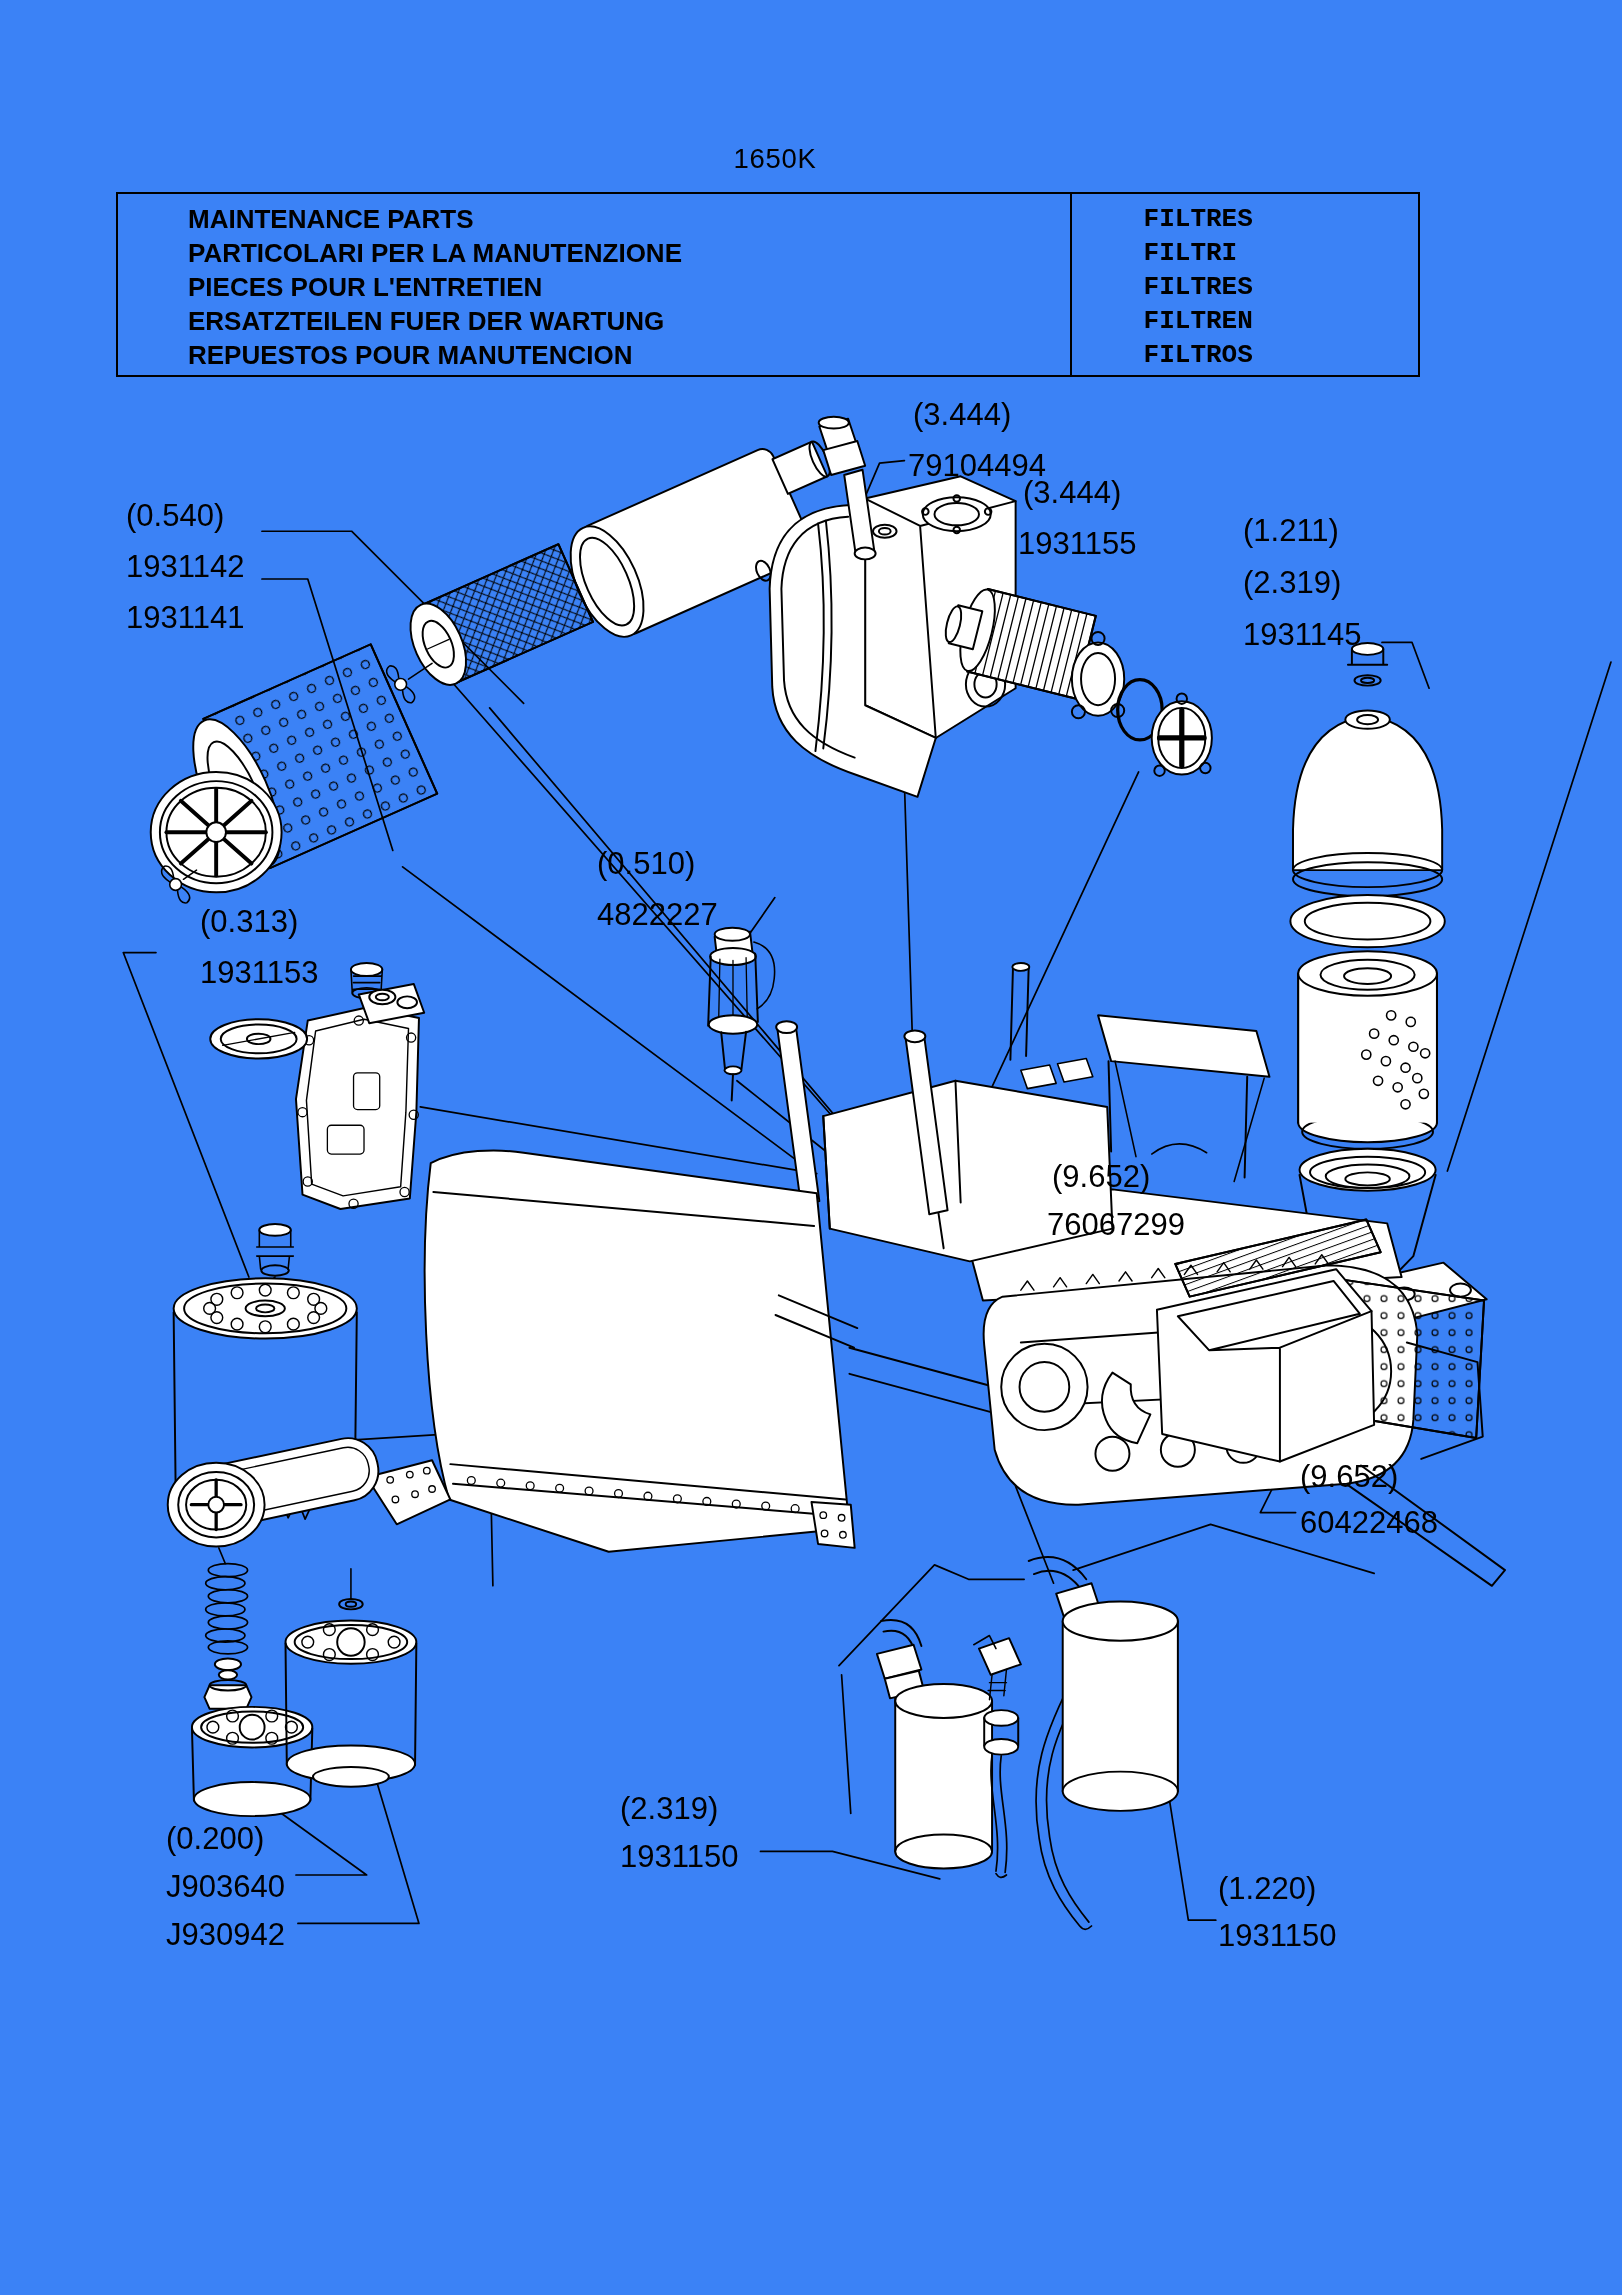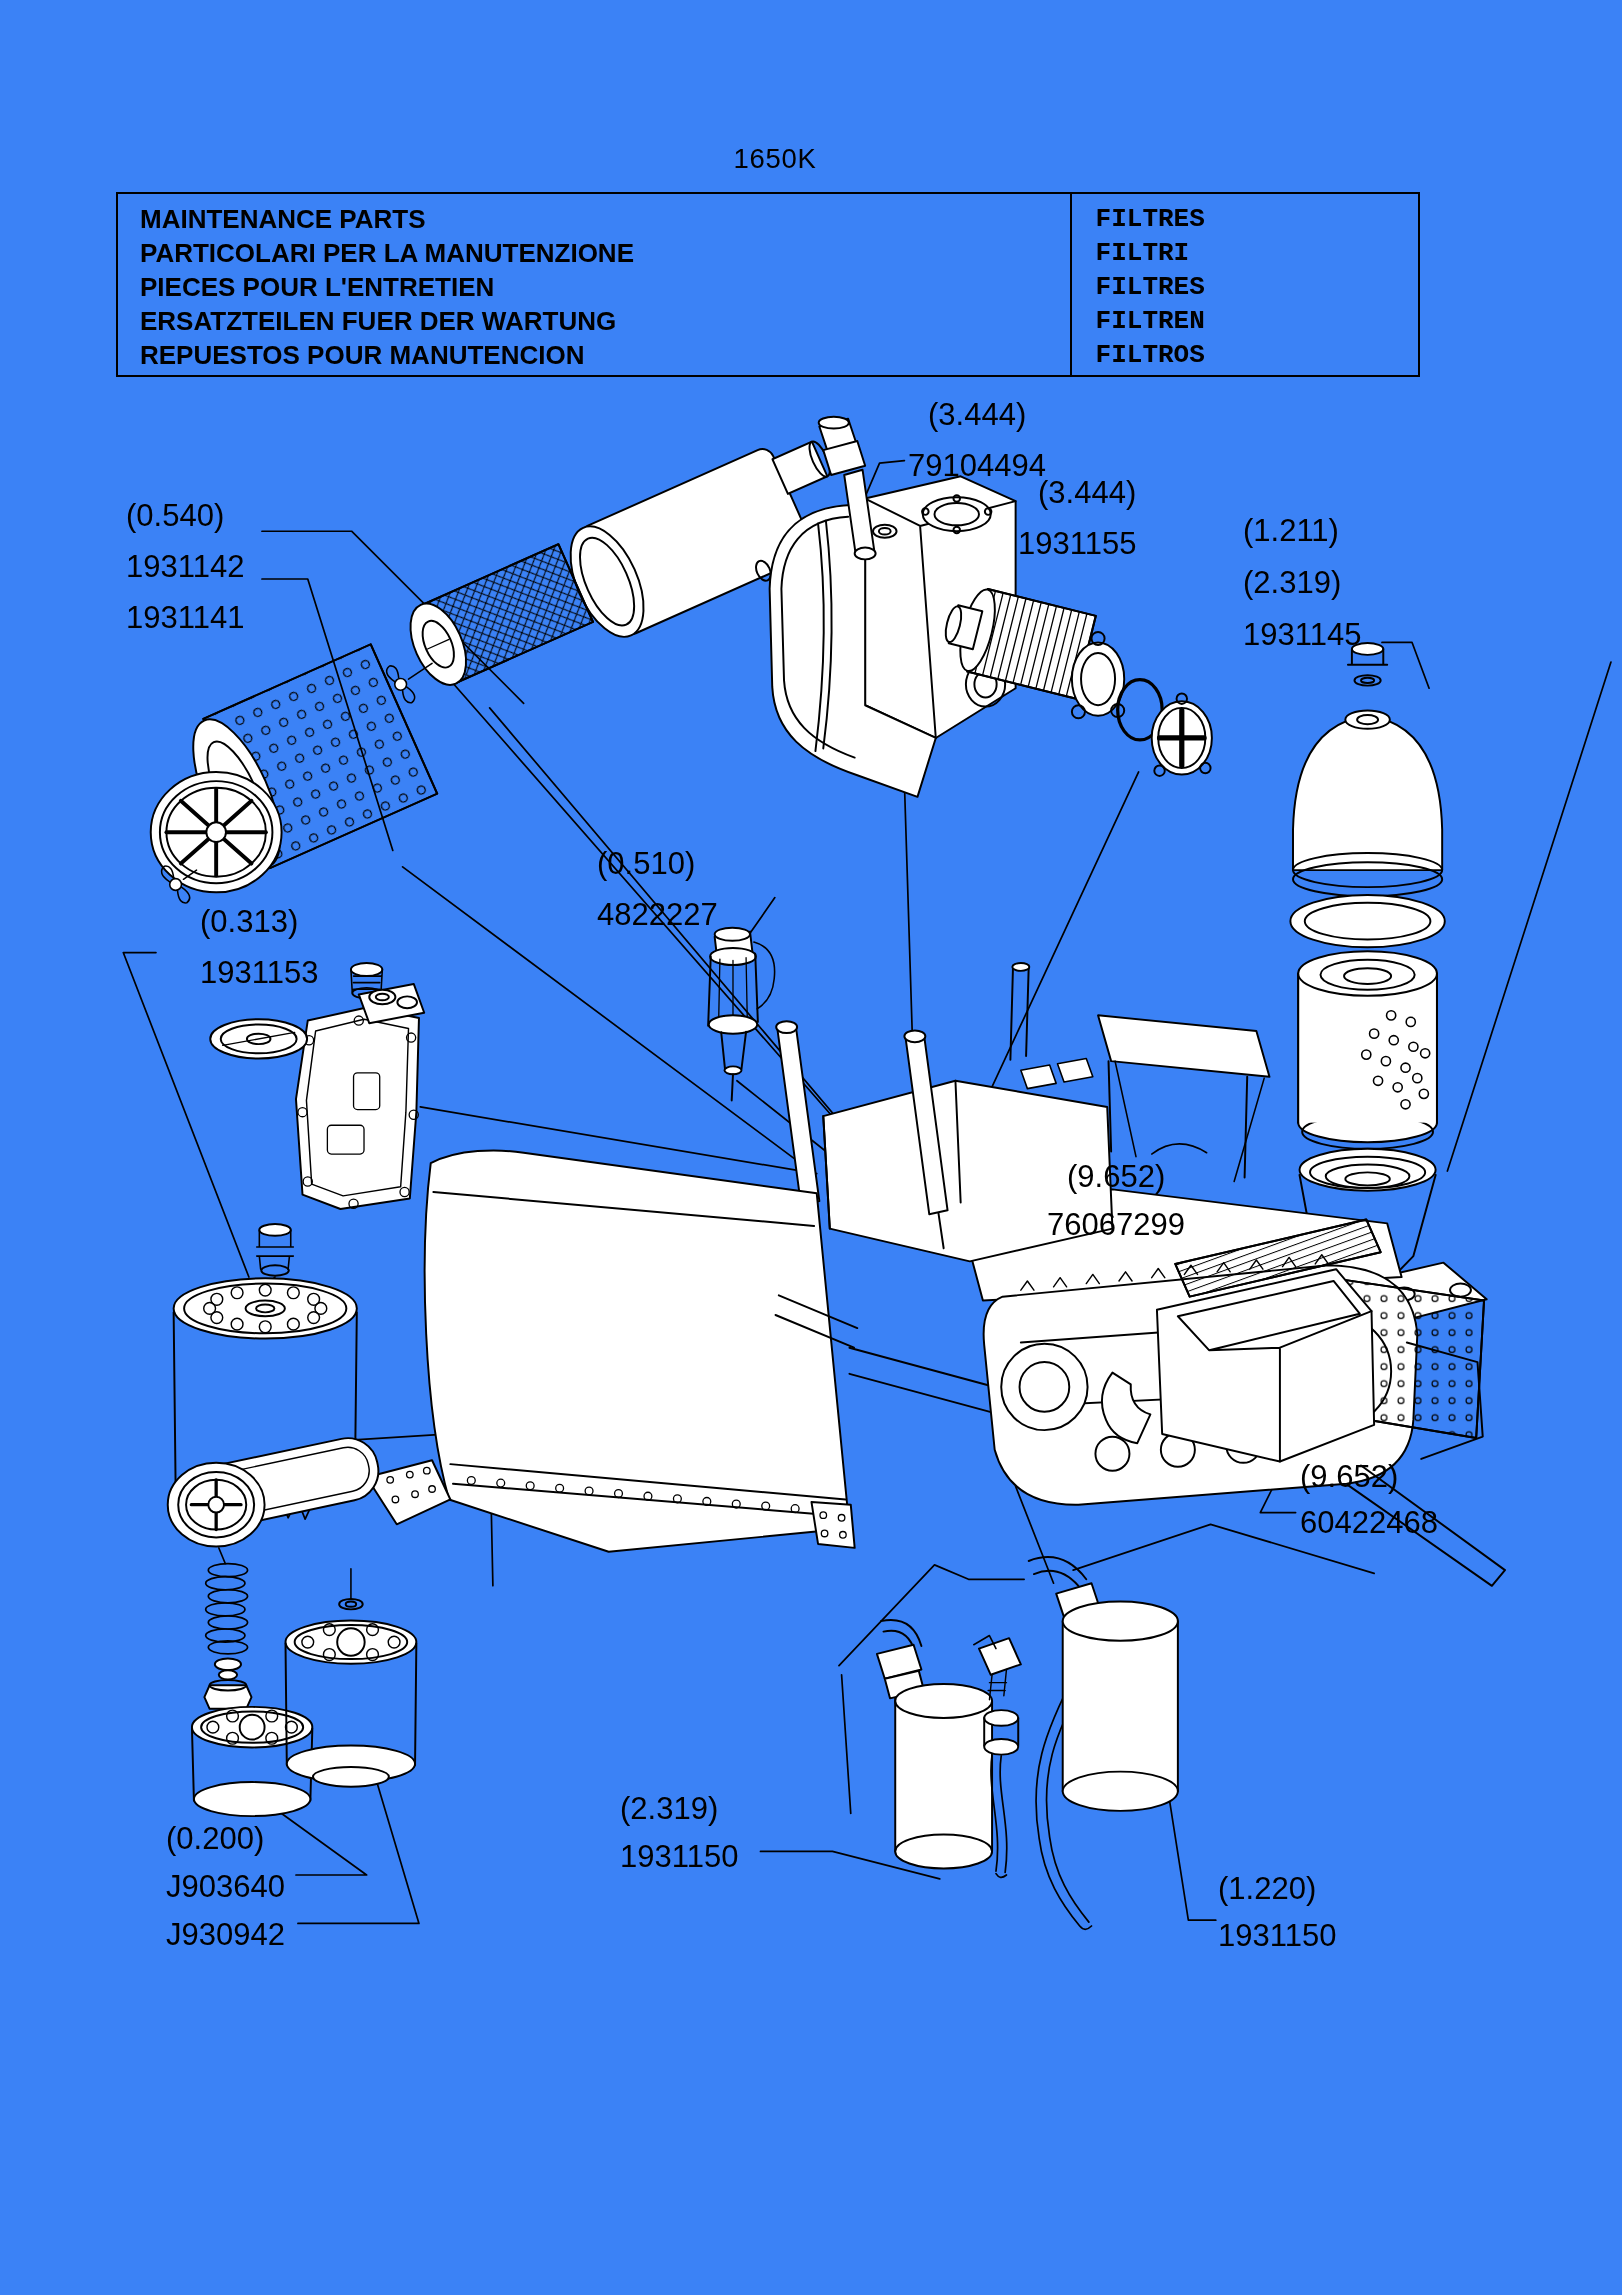"MAINTENANCE PARTS" .hdr-cell span { margin-left: none -> 48px }
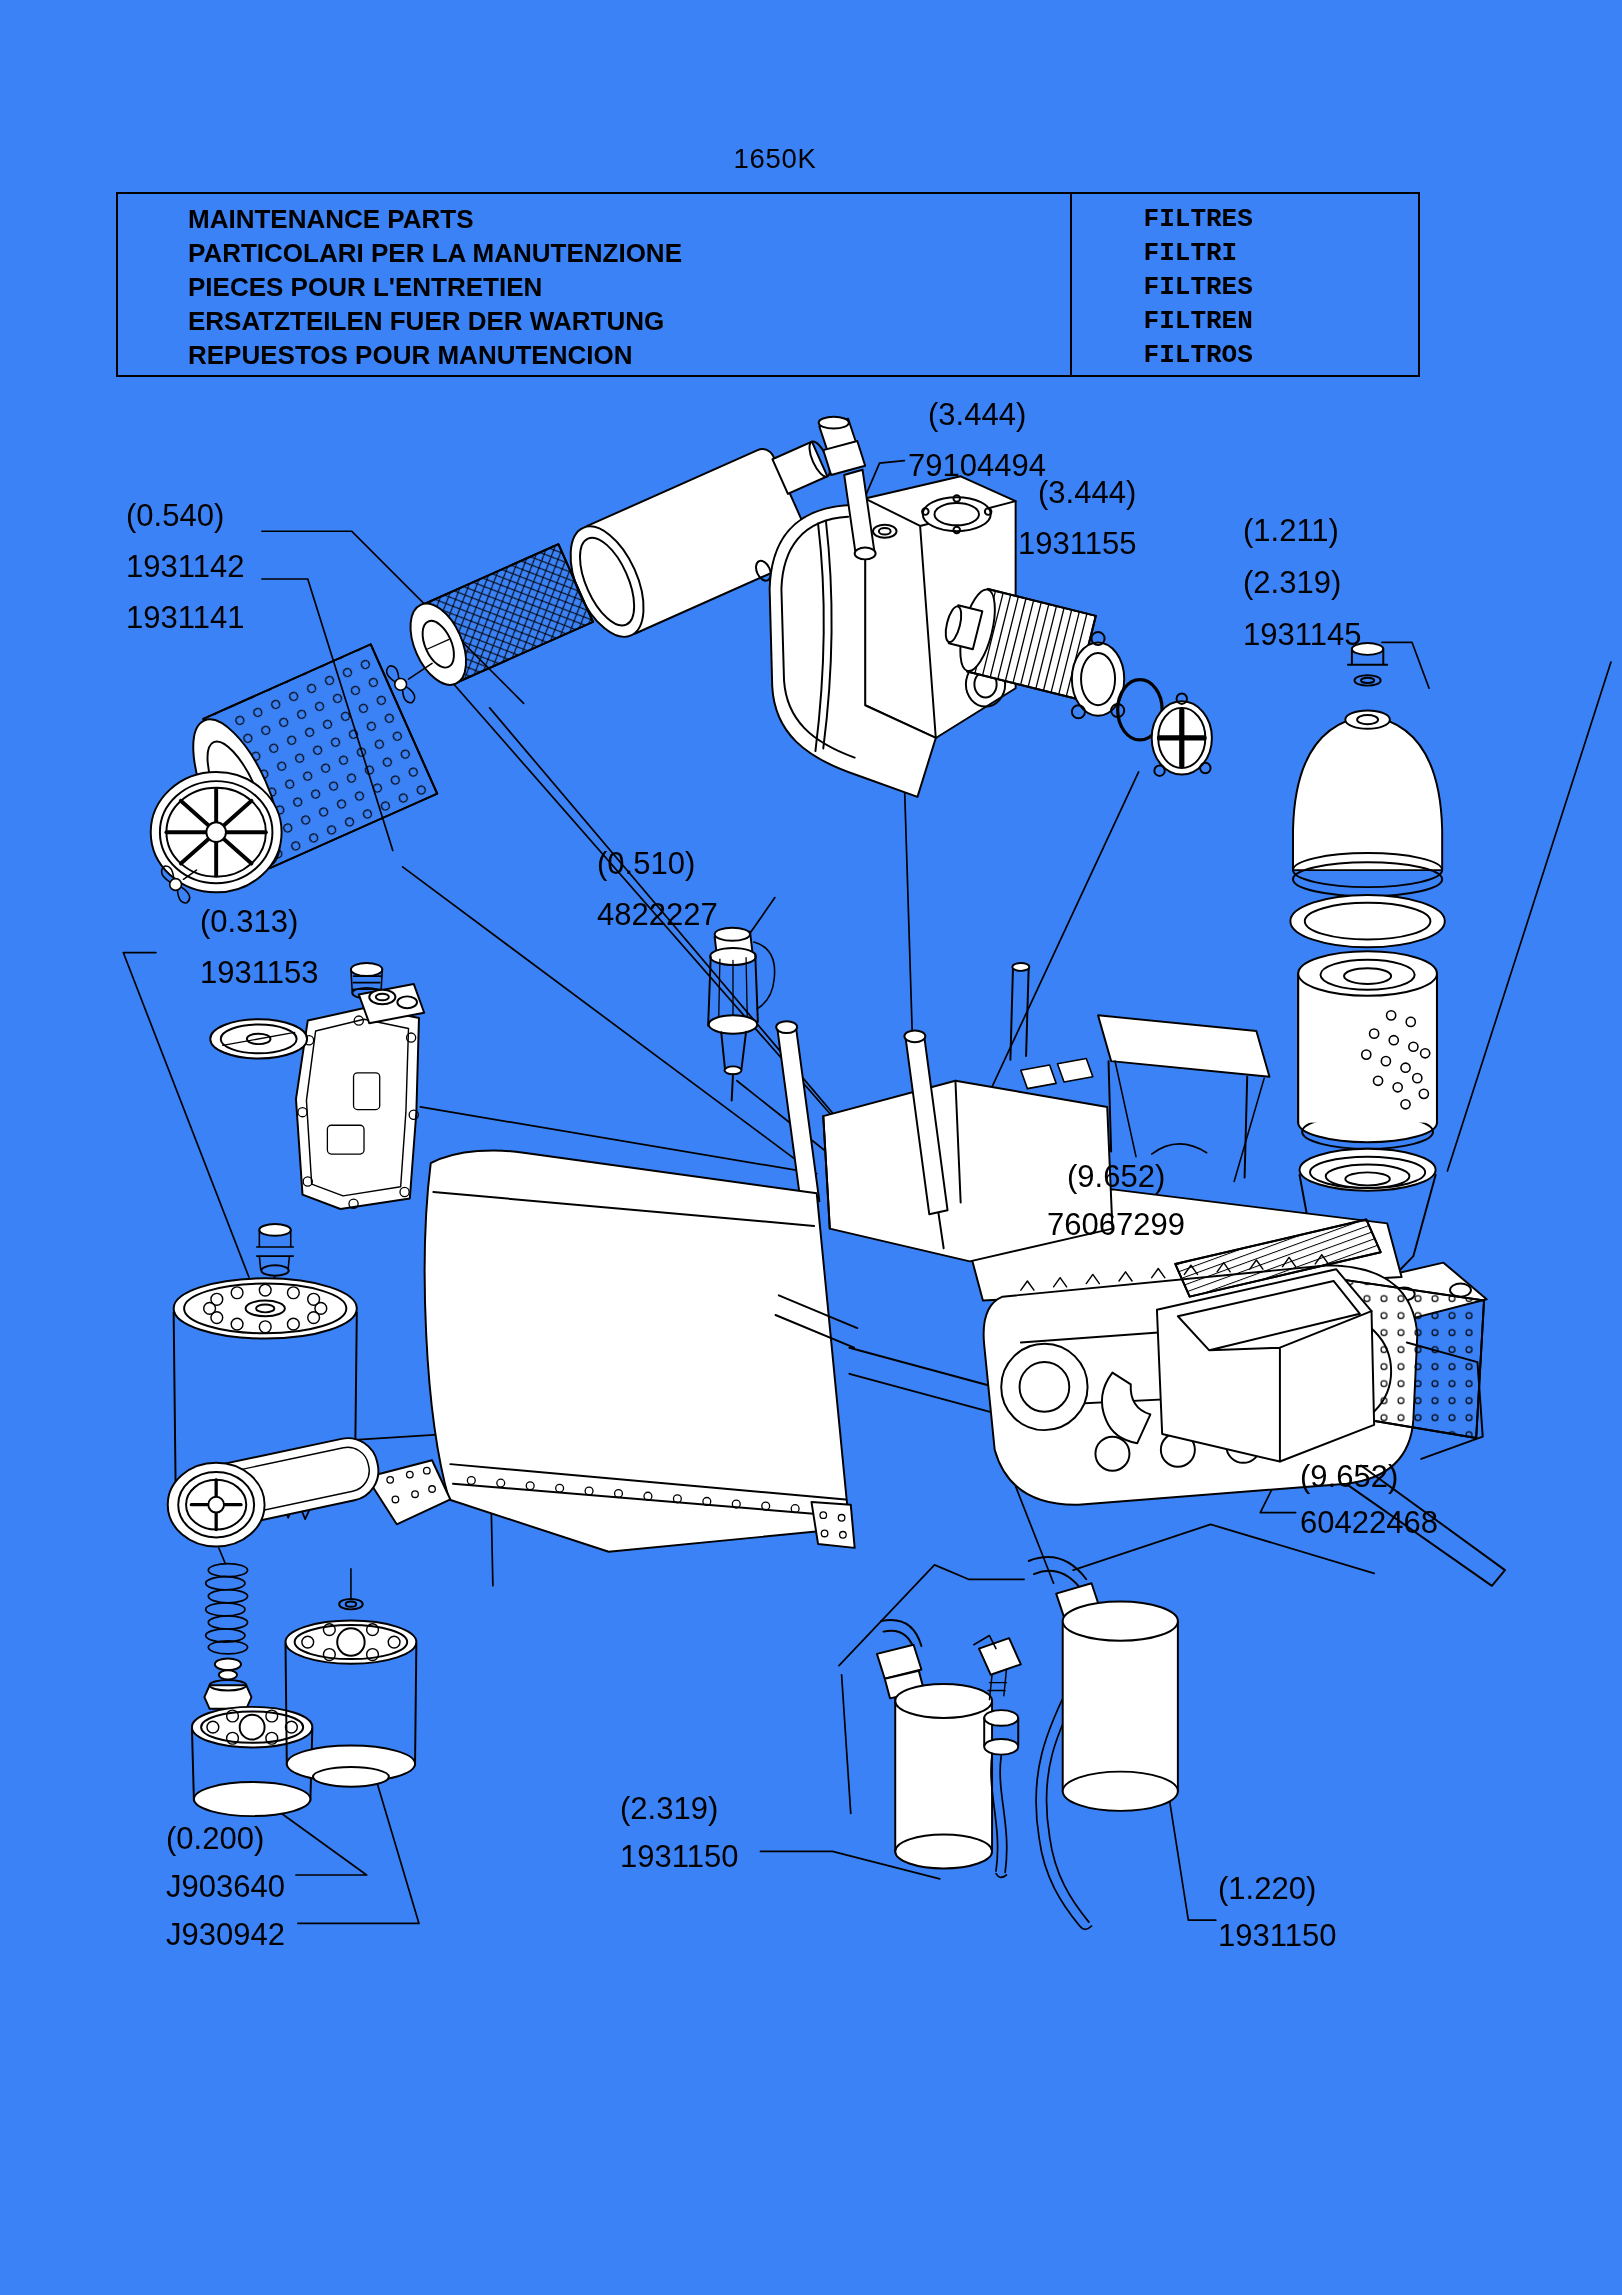"(3.444)" .ind { margin-left: 20px -> 5px }
